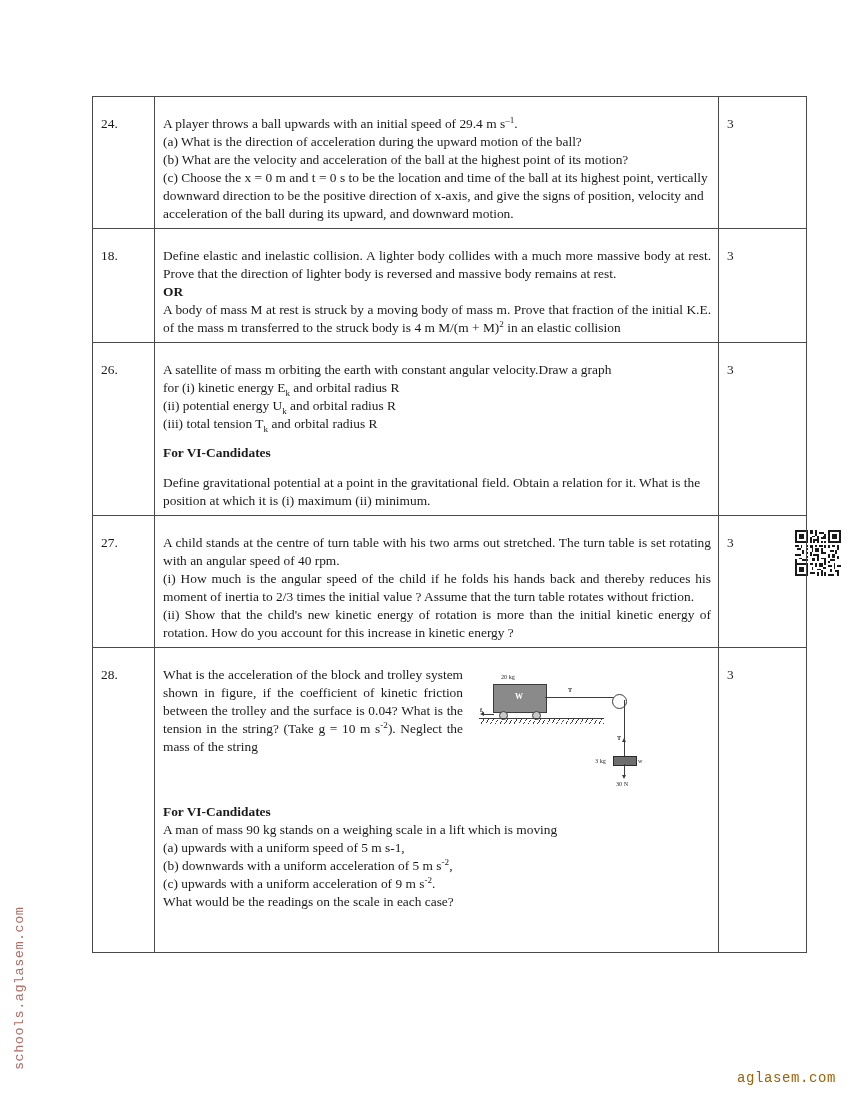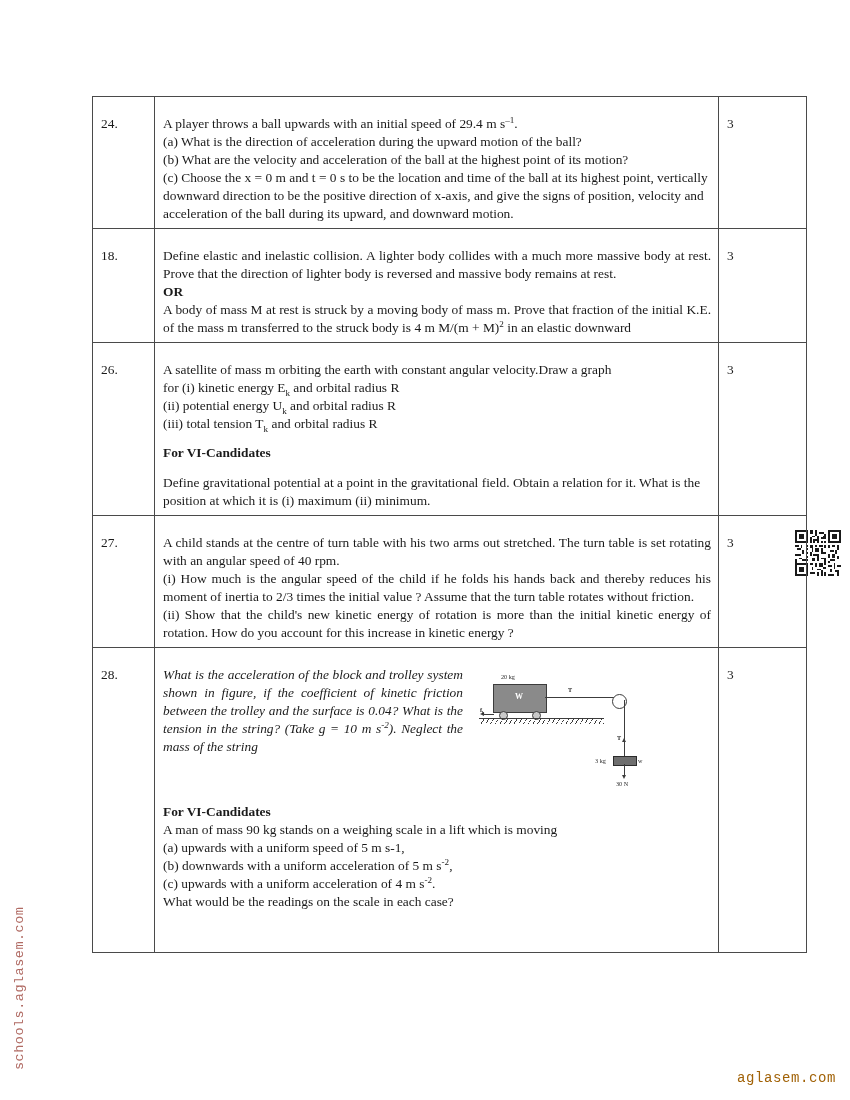"in an elastic downward" span { text: downward -> collision }
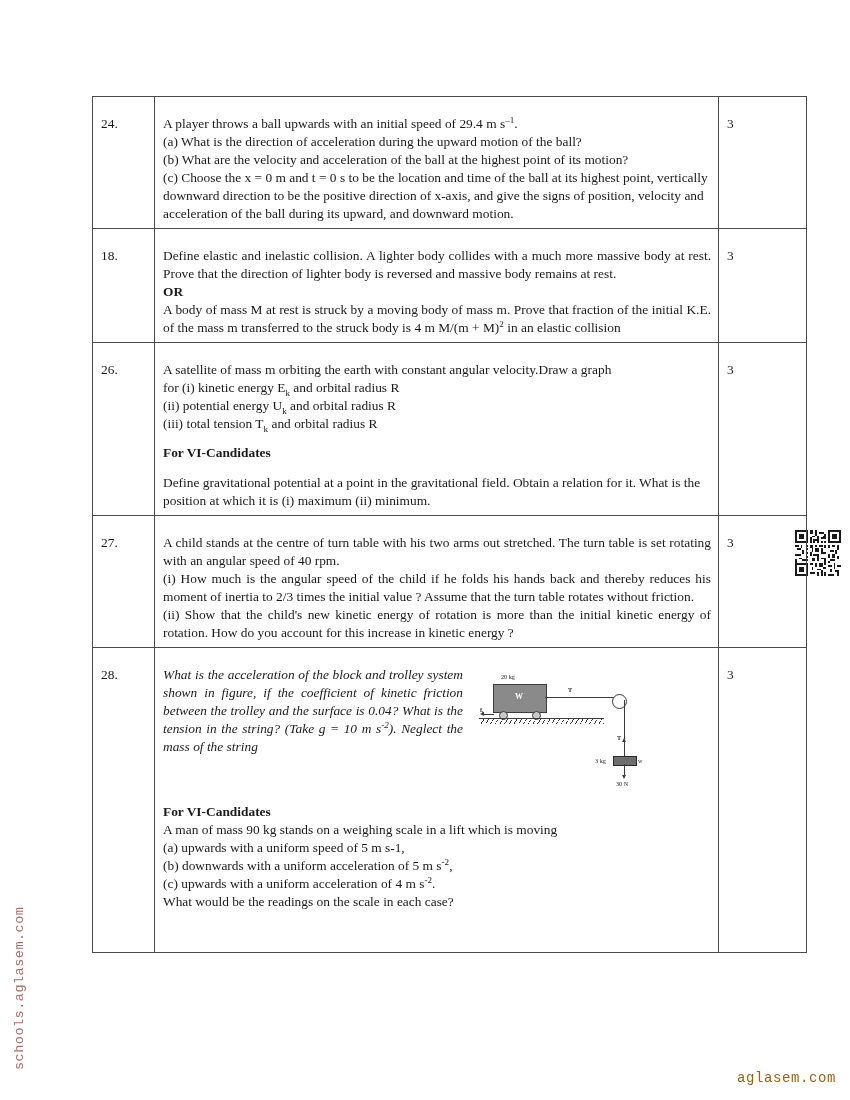"What is the acceleration of" .q28-text { font-style: italic -> none }
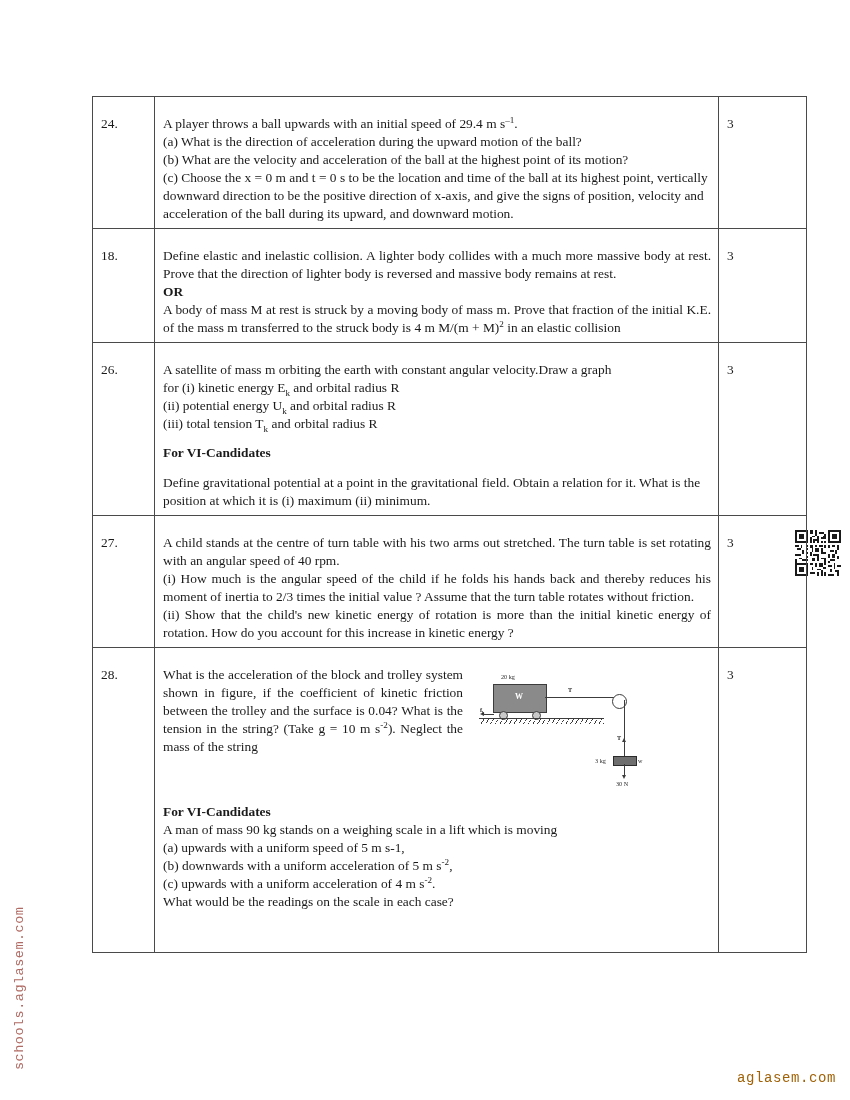"(c) upwards with a uniform" span { text: 4 -> 9 }
